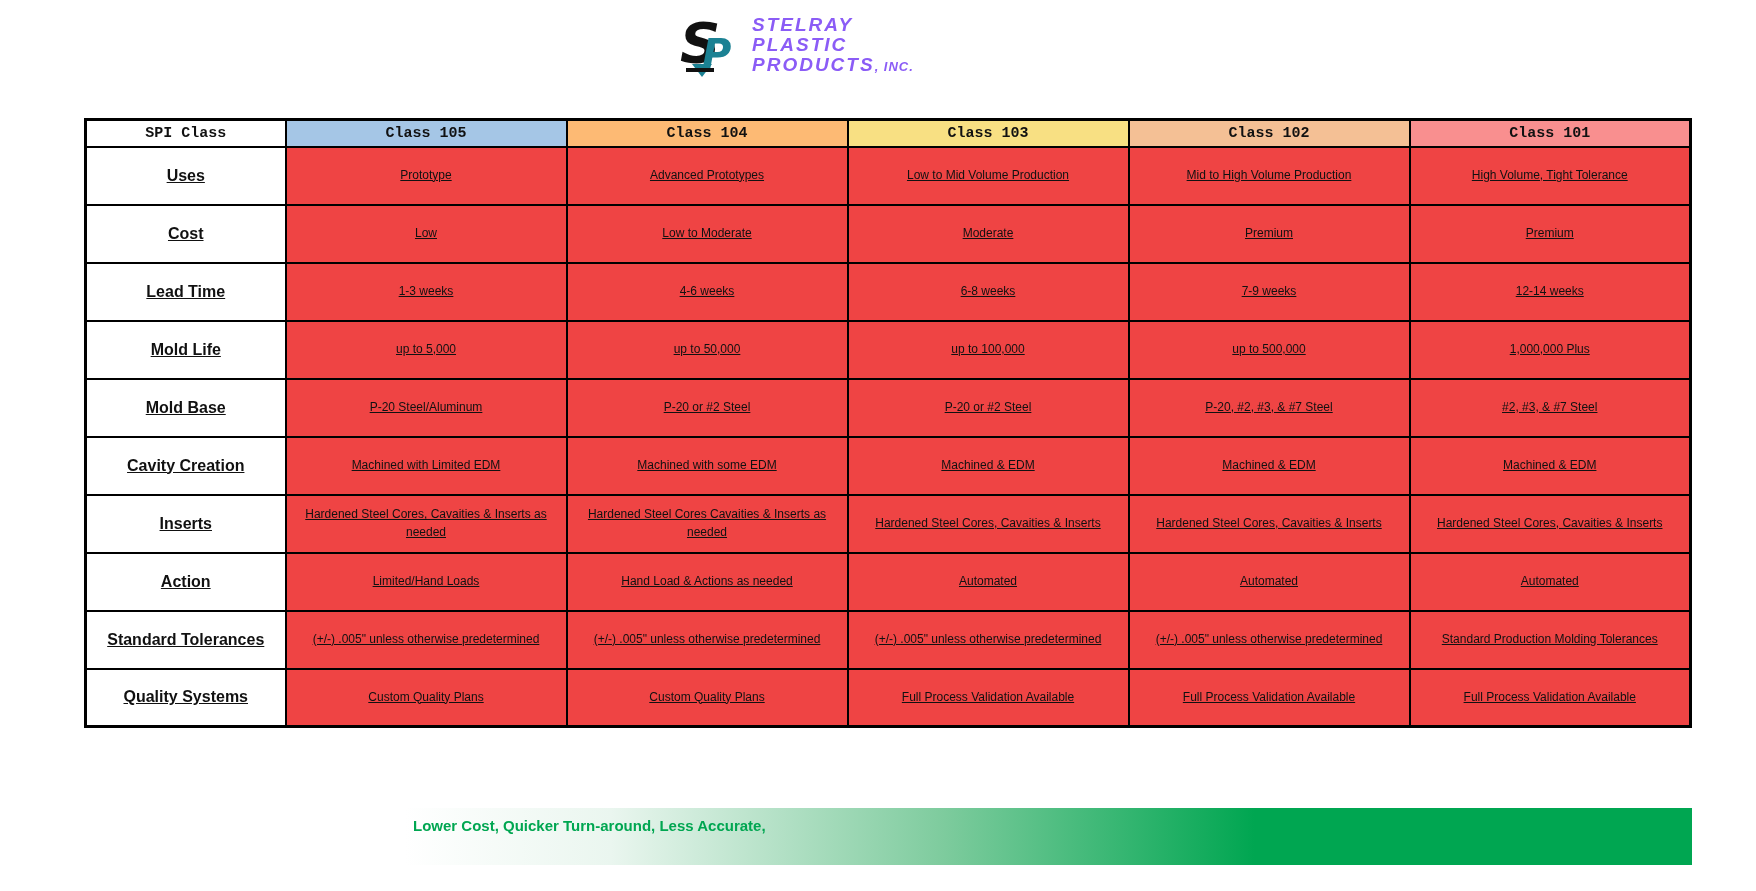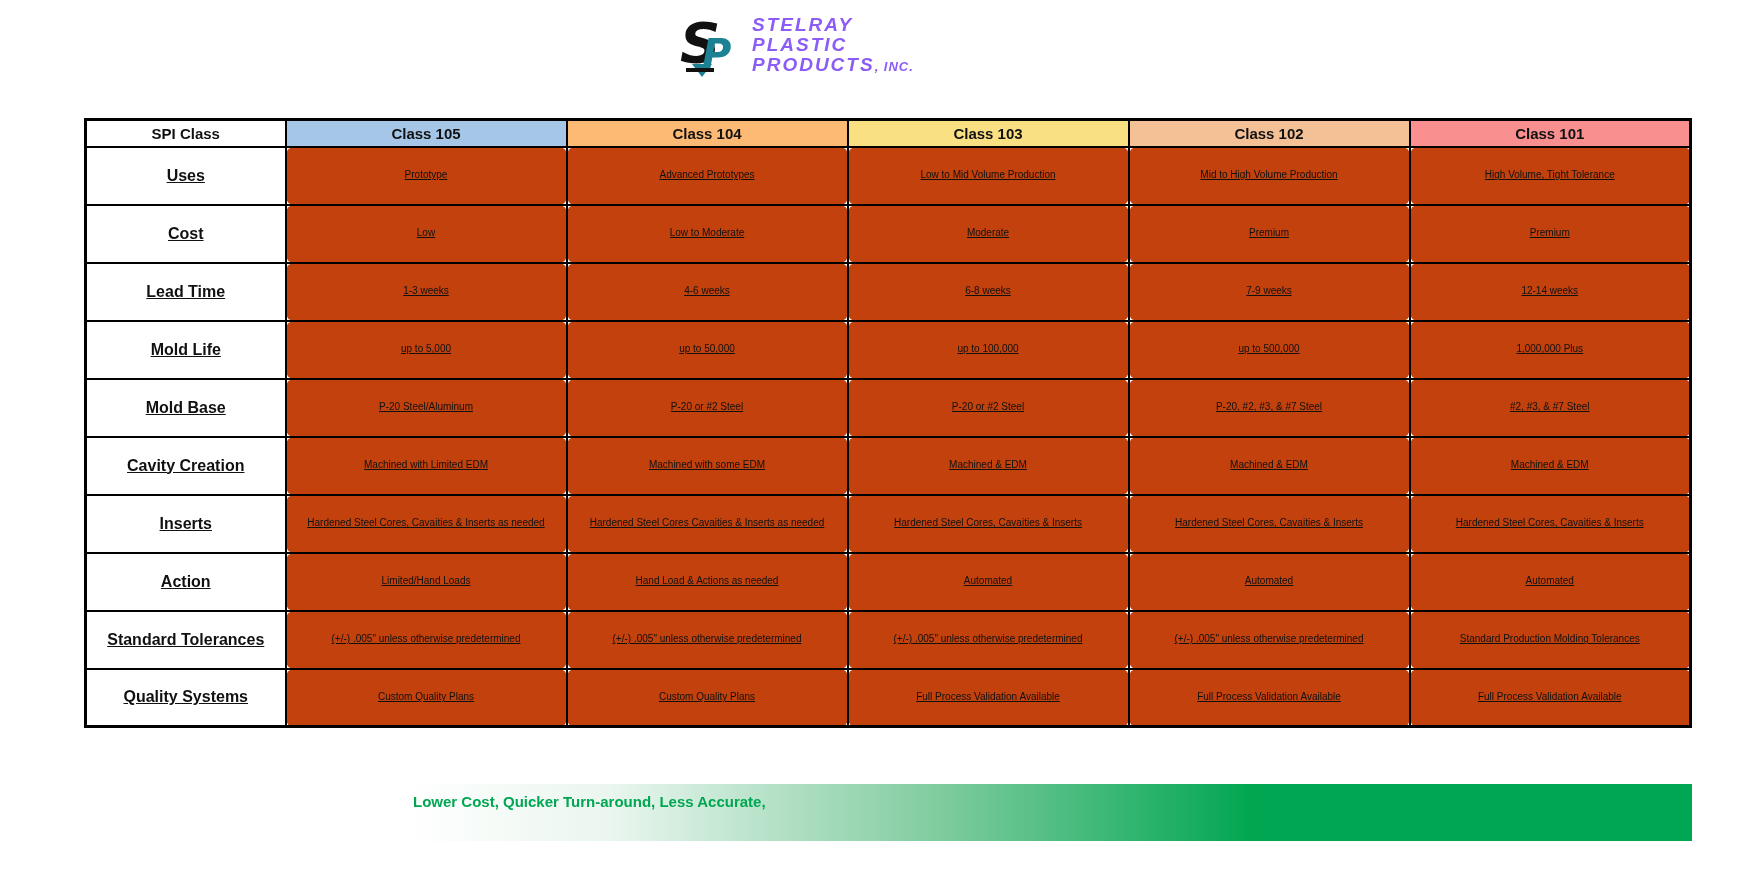"SPI Class" .comparison-table thead th { font-family: none -> Liberation Mono, monospace }
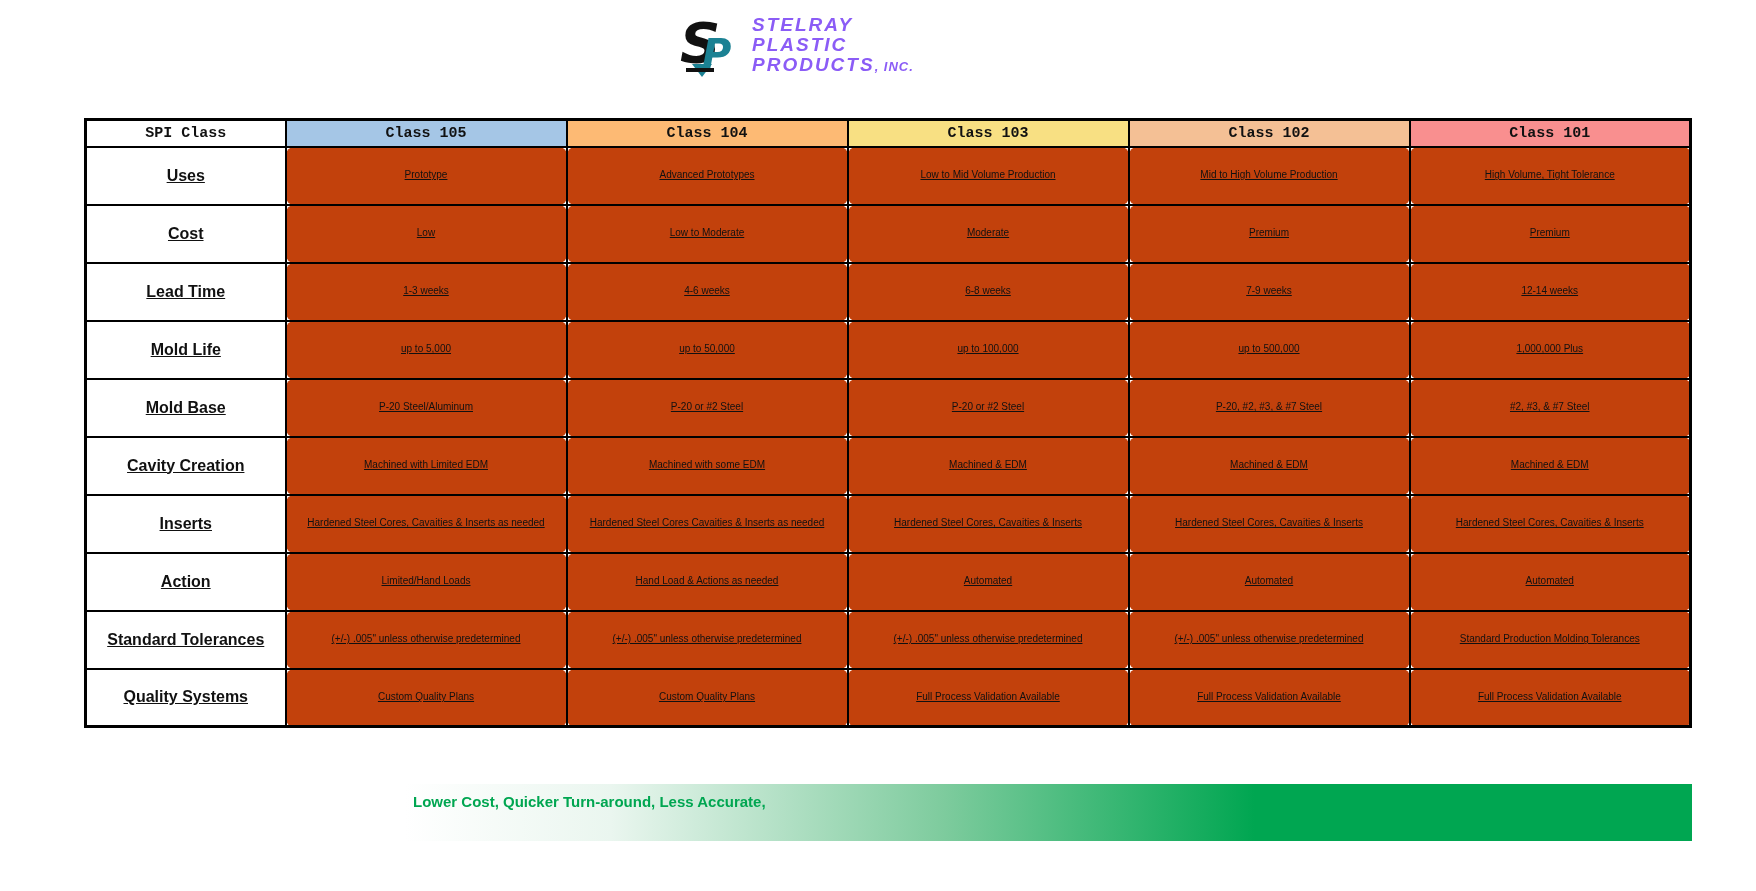"Prototype" .comparison-table tbody td { background: #c2410c -> #ef4444; border-radius: 8px -> none; font-size: 10px -> 12px }
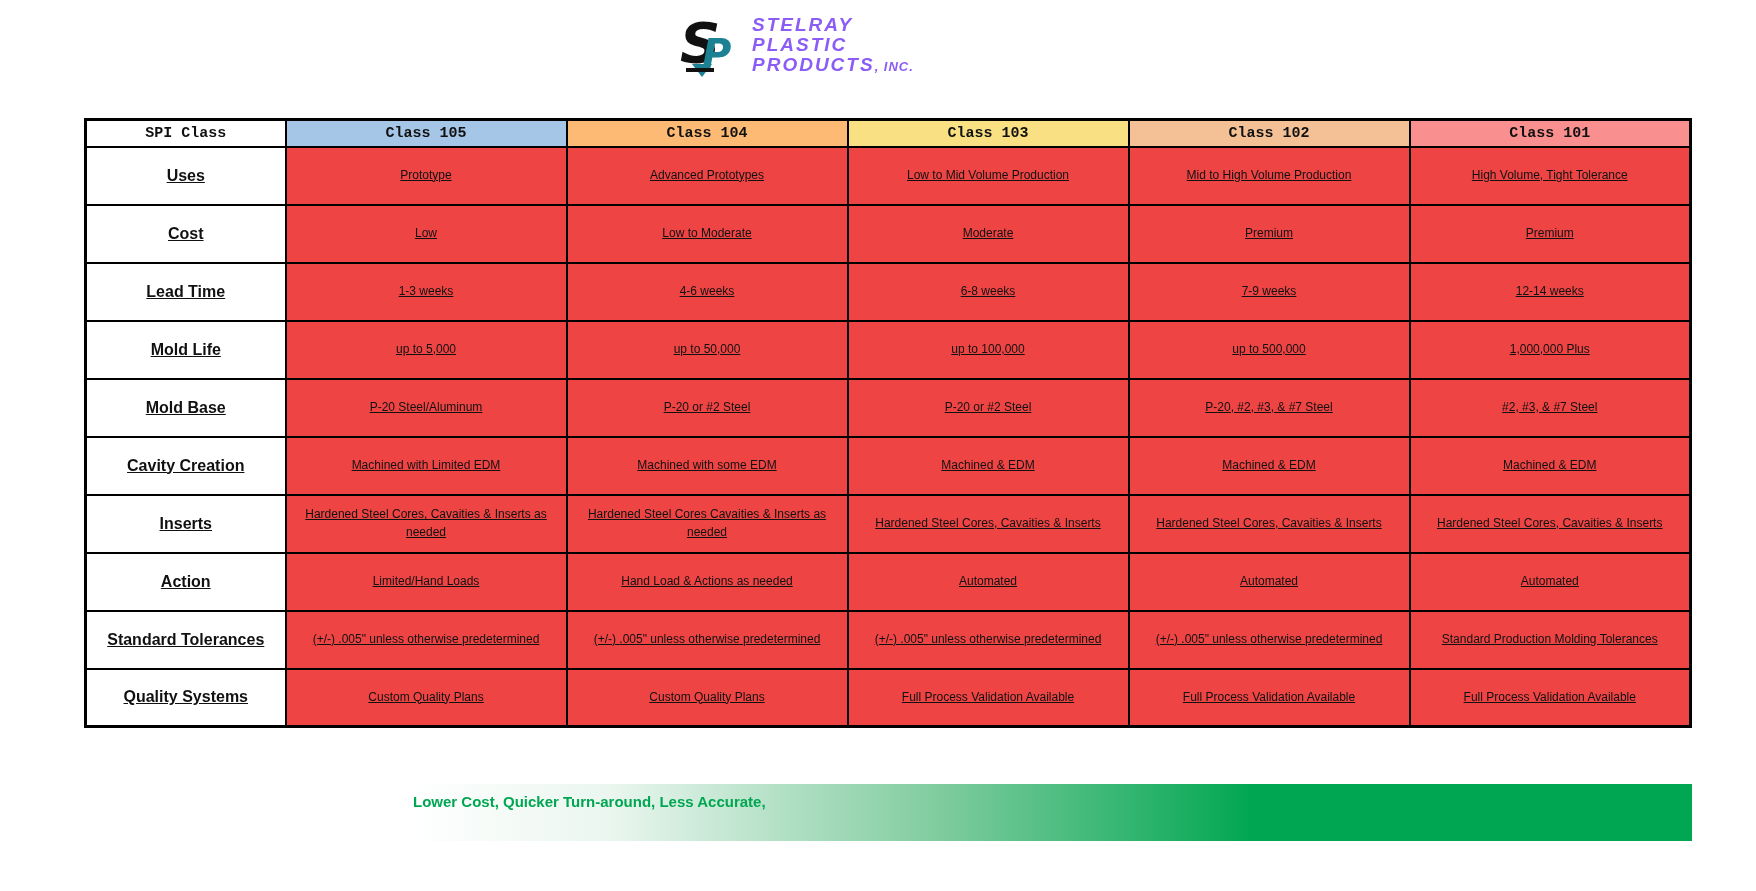"Lower Cost, Quicker Turn-around, Less" div.banner { margin-top: none -> 24px }
